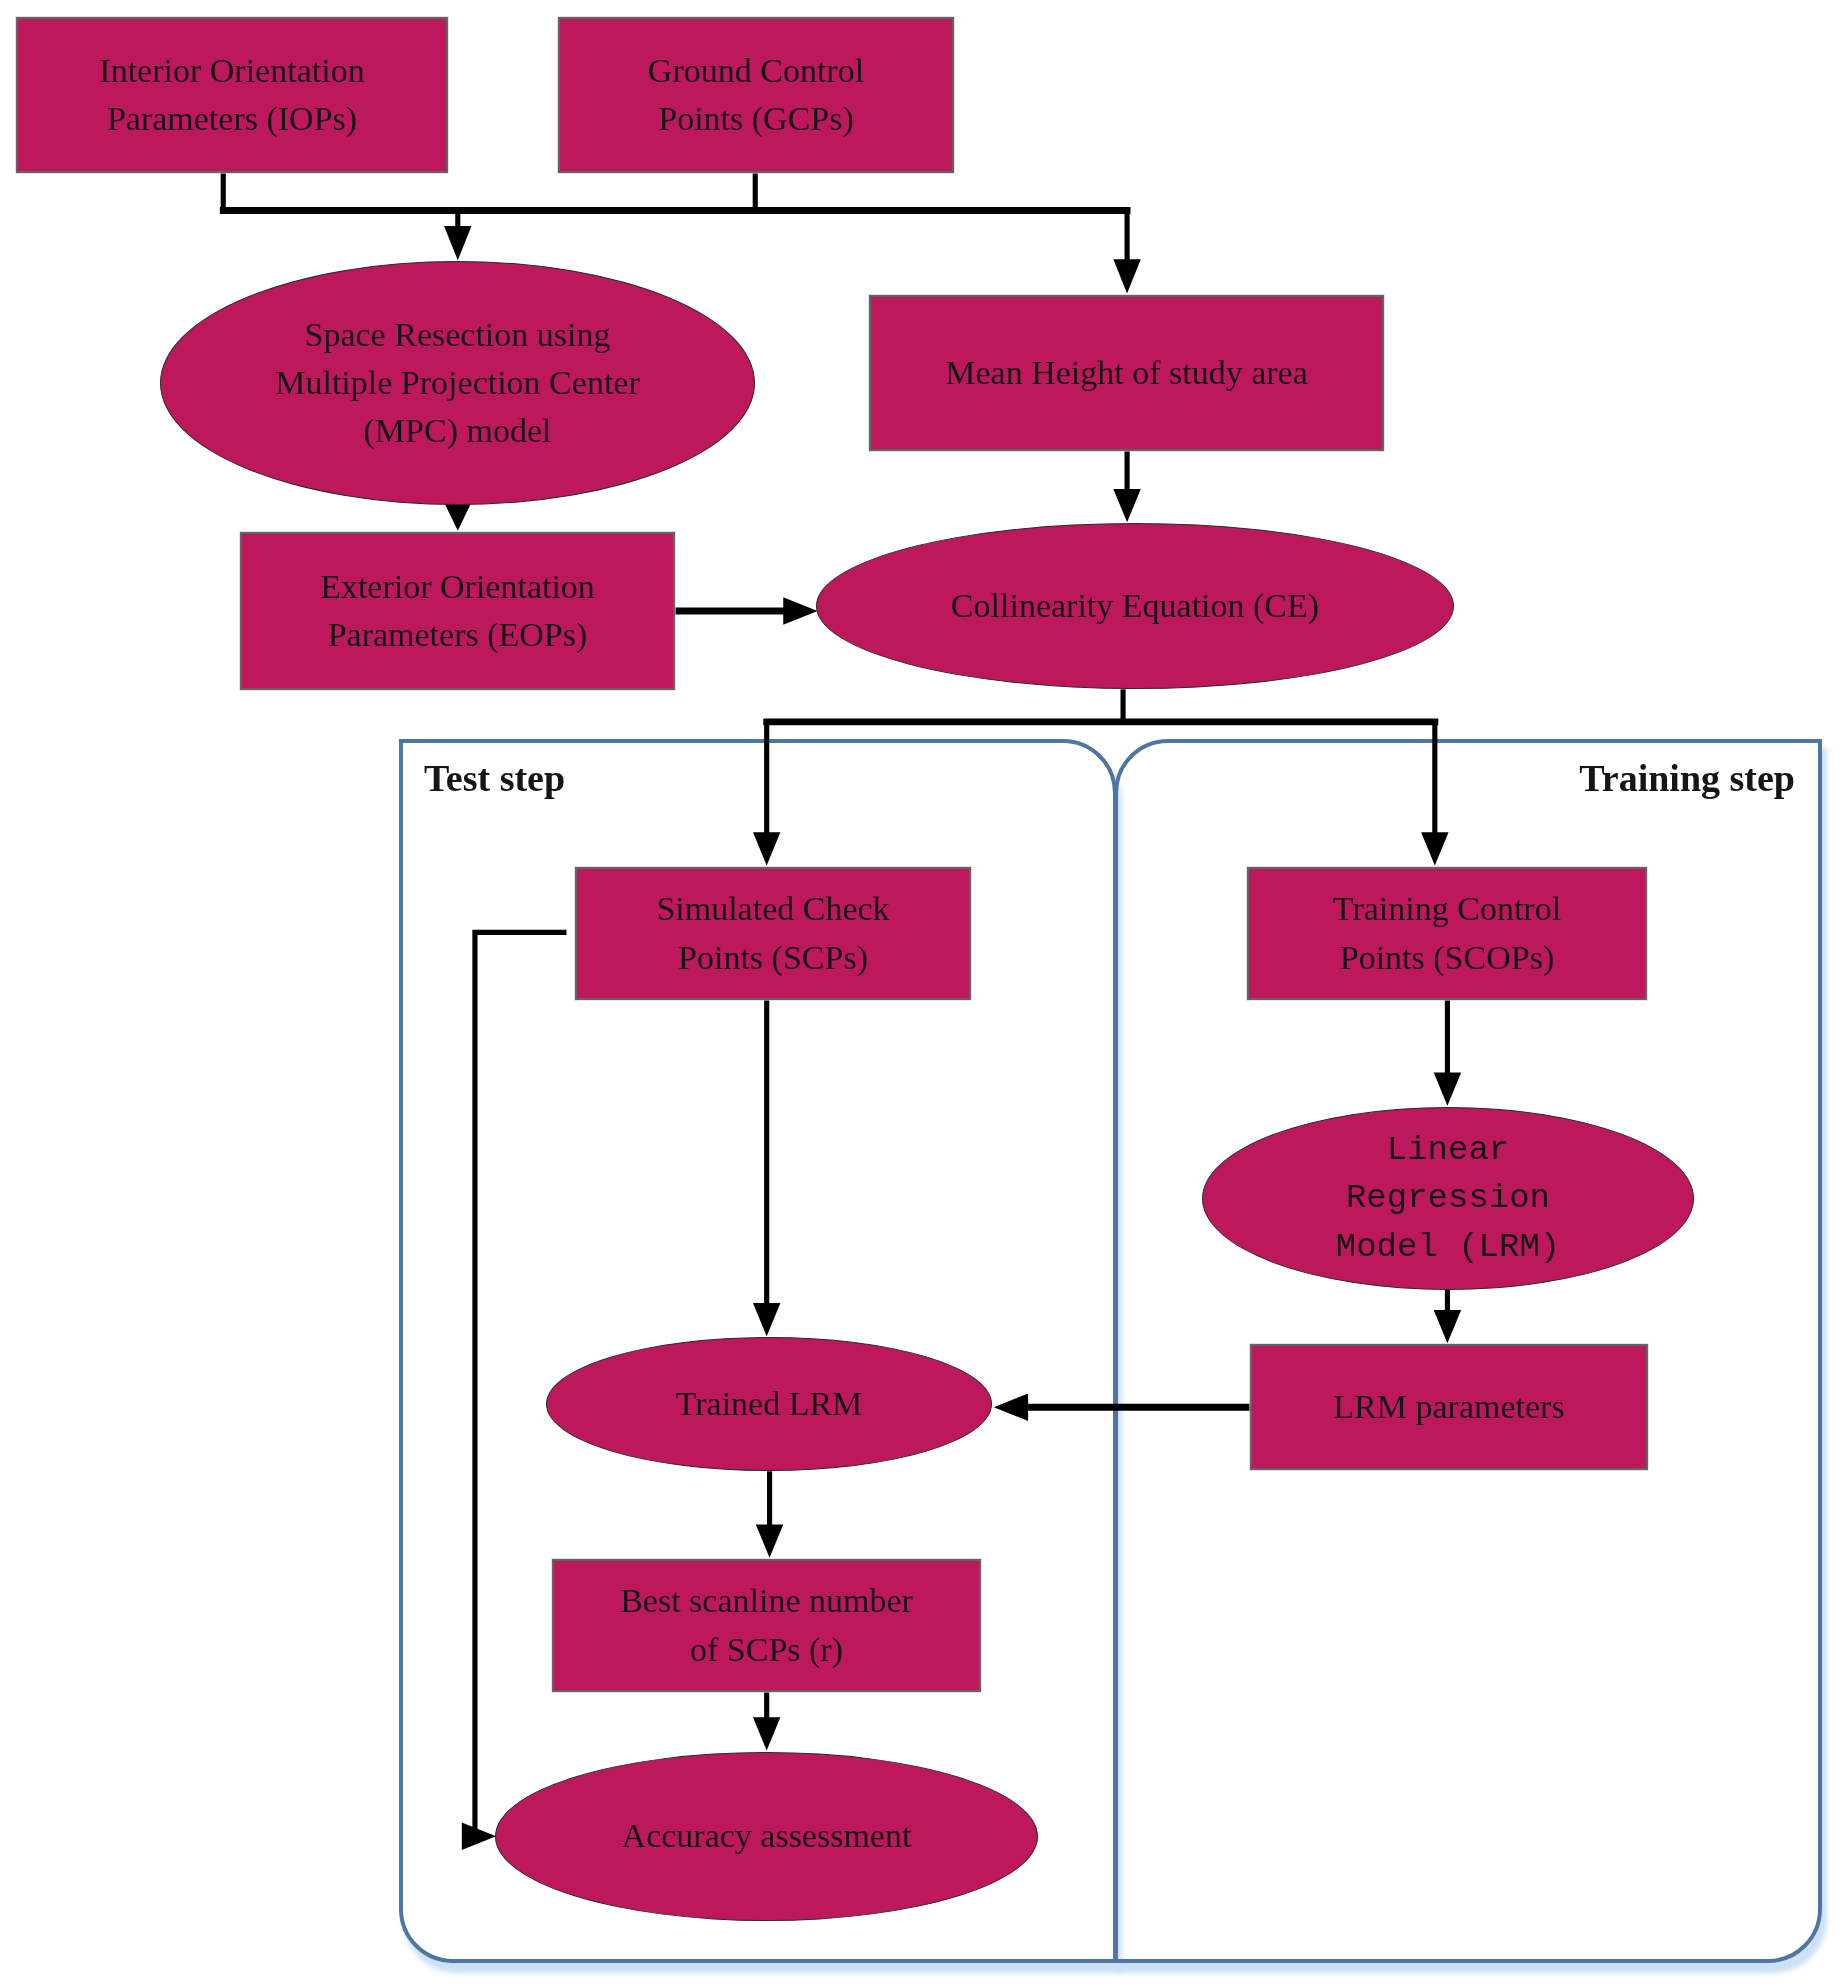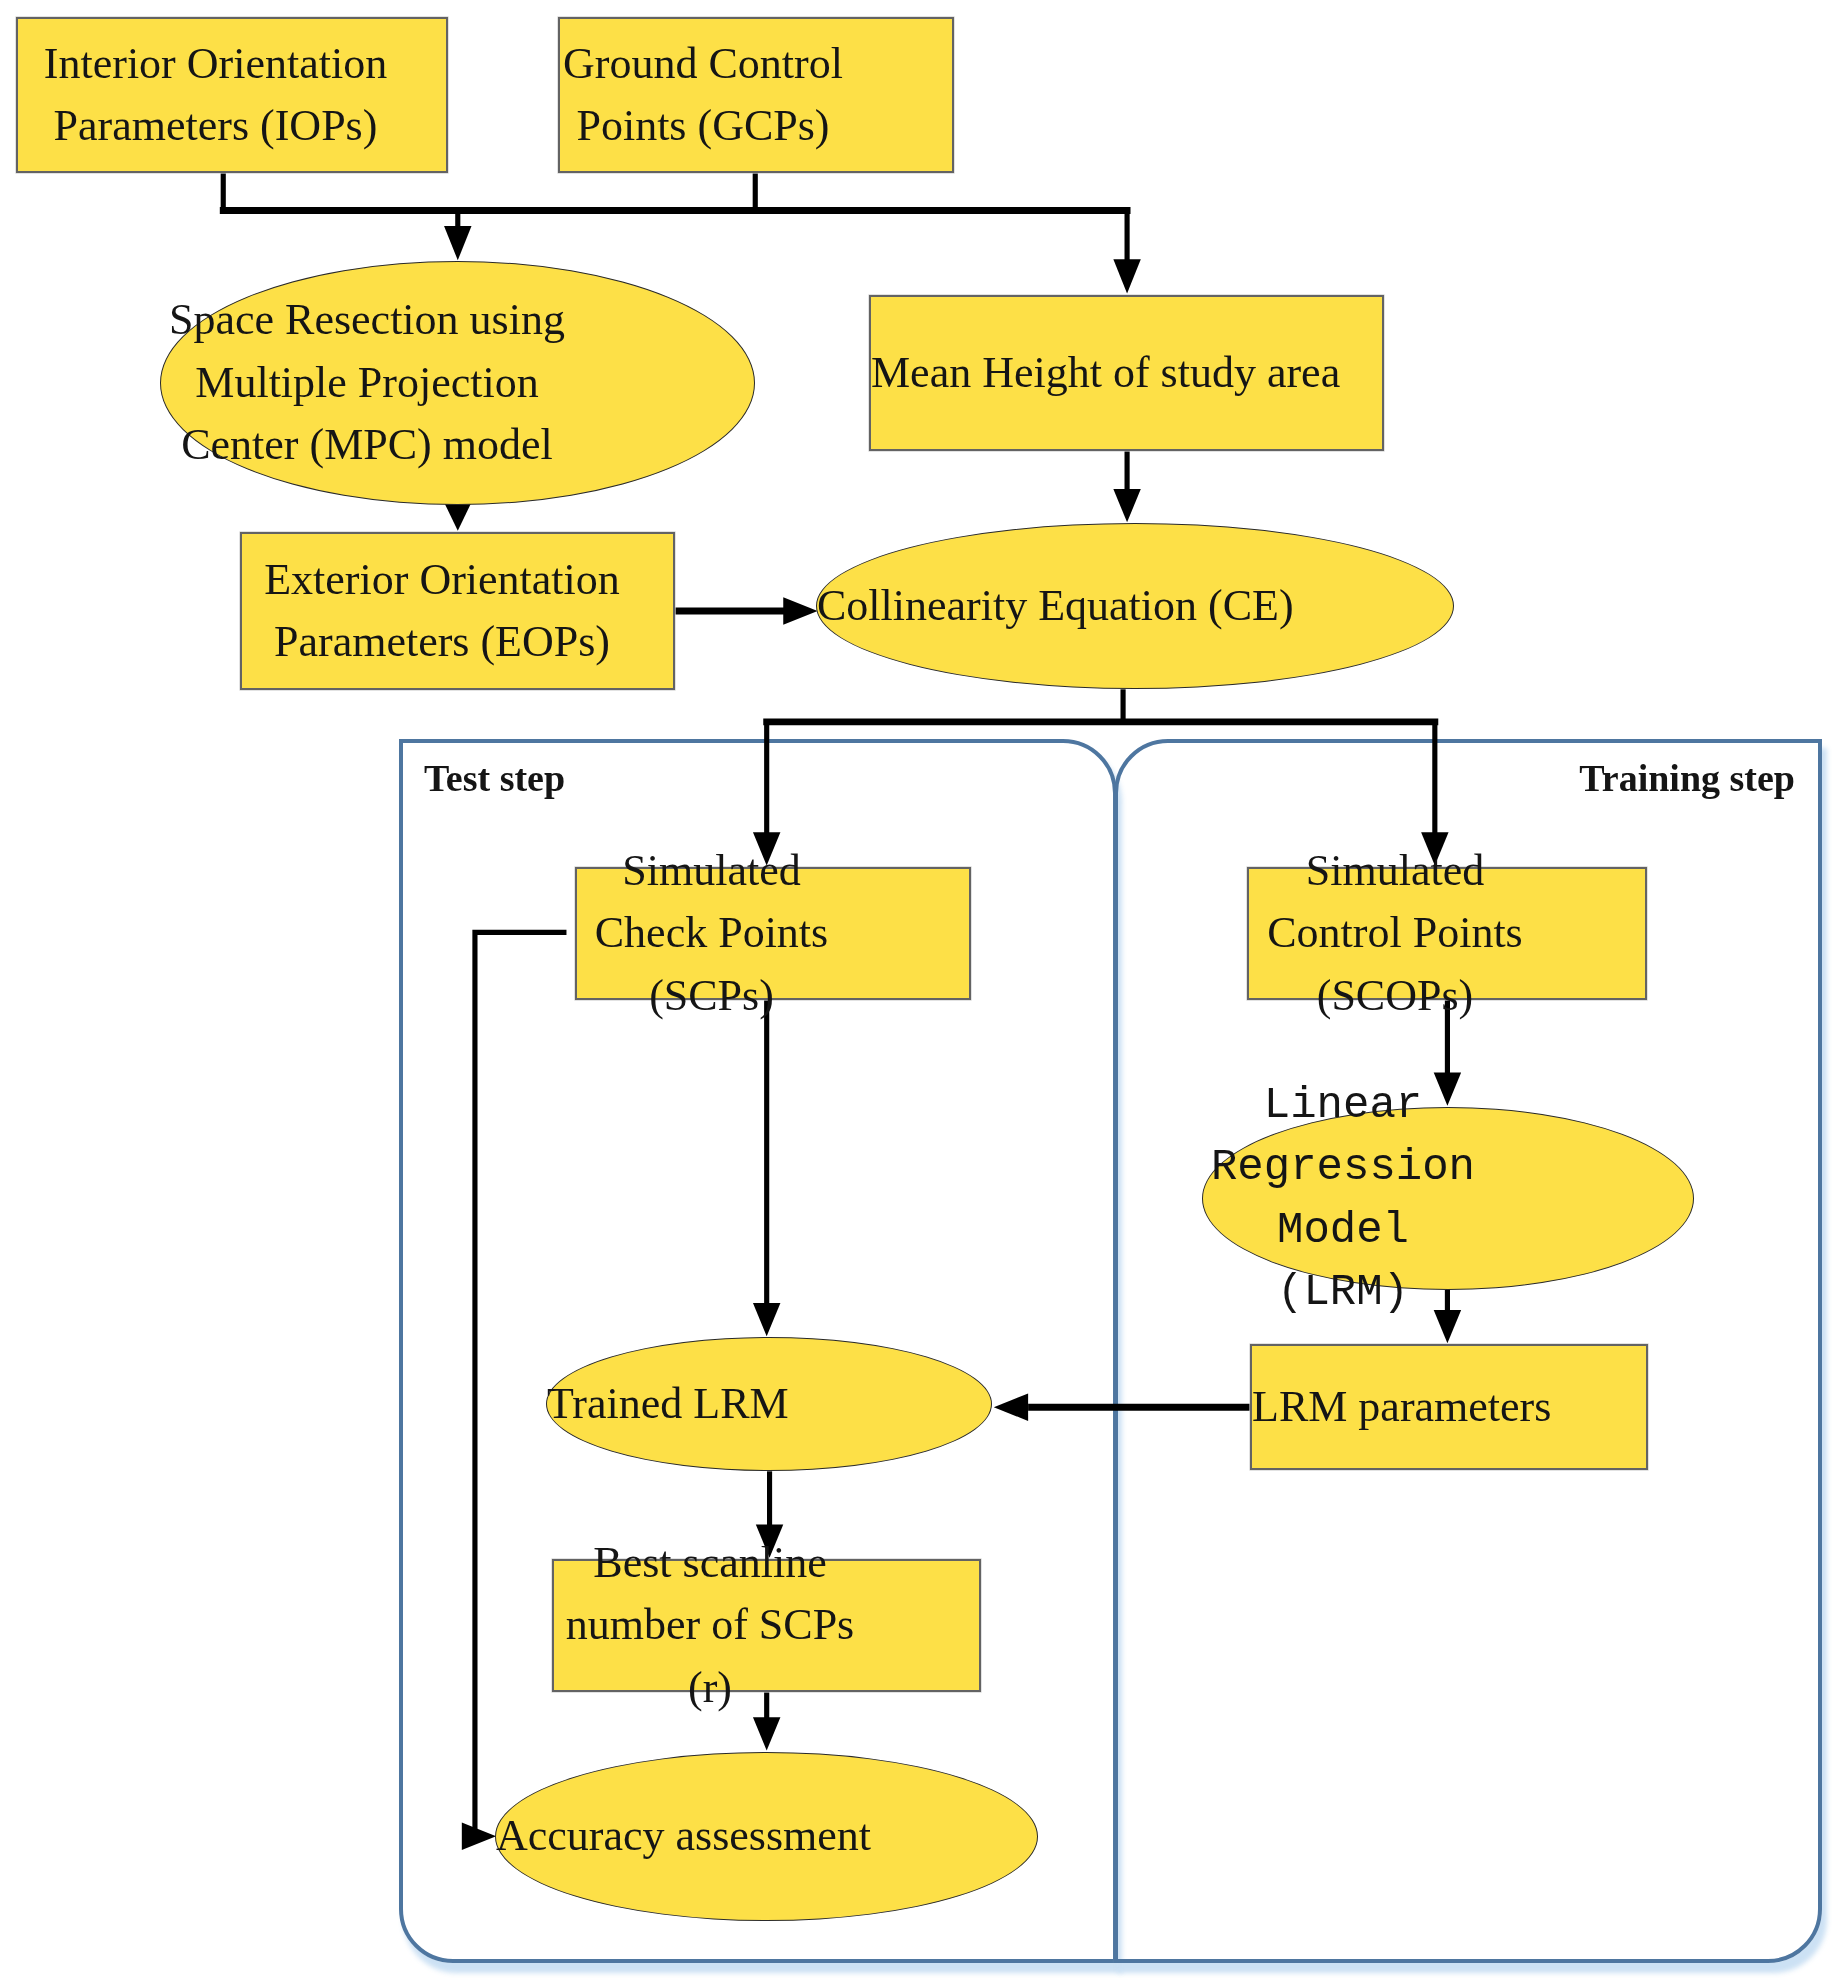"Interior Orientation Parameters (IOPs)" .node { background: #fde047 -> #be185d; font-size: 44px -> 34px; justify-content: none -> center }
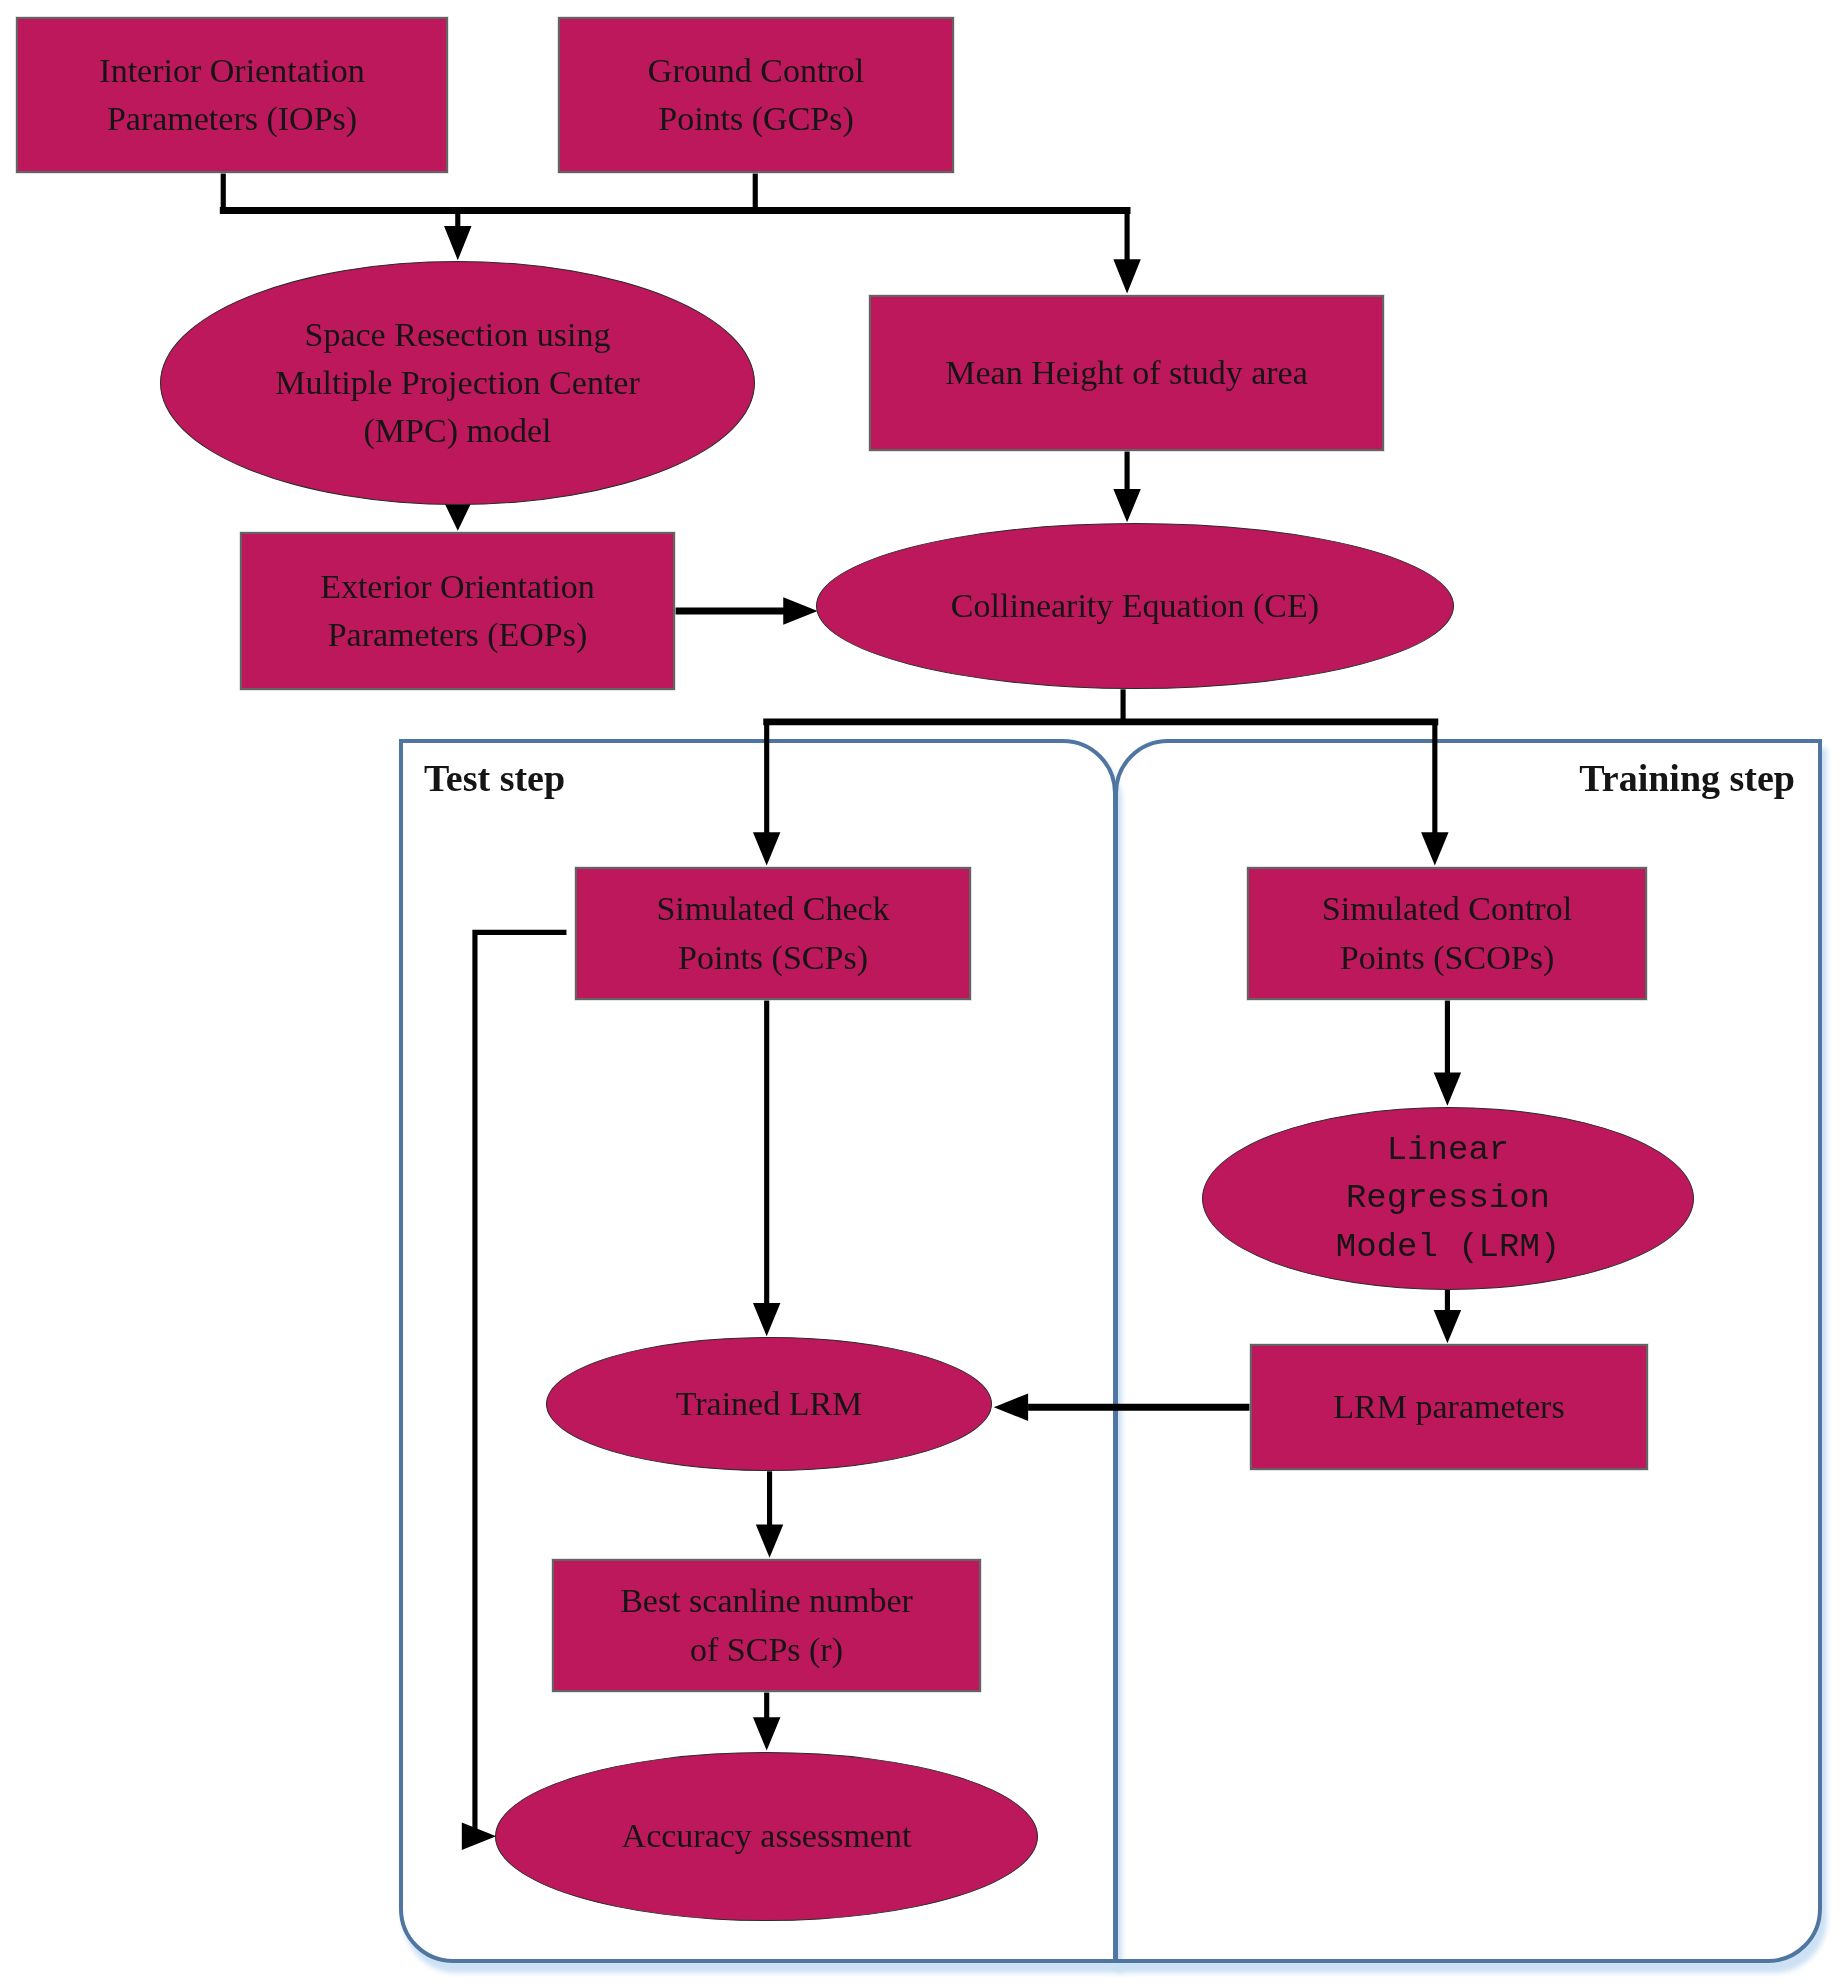"Simulated Control Points (SCOPs)" span.lbl { text: Simulated -> Training }
